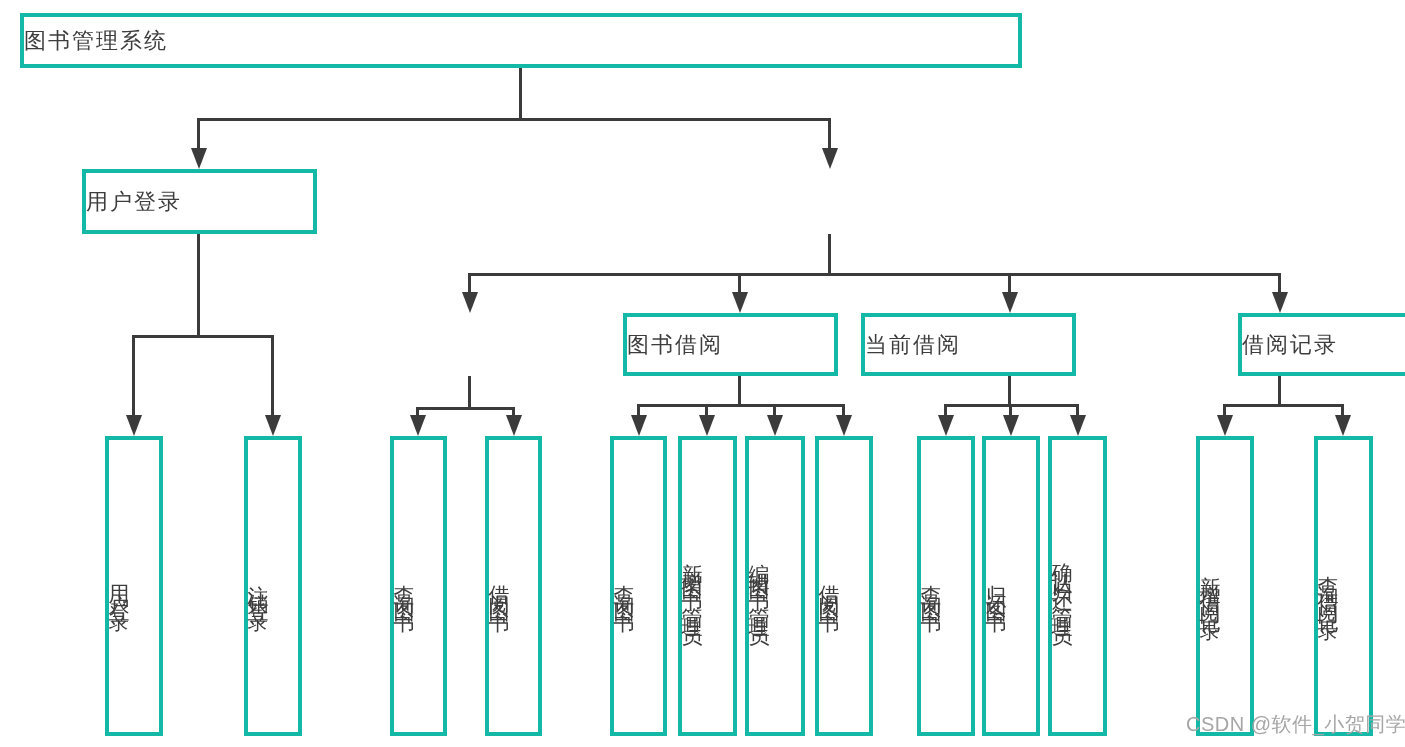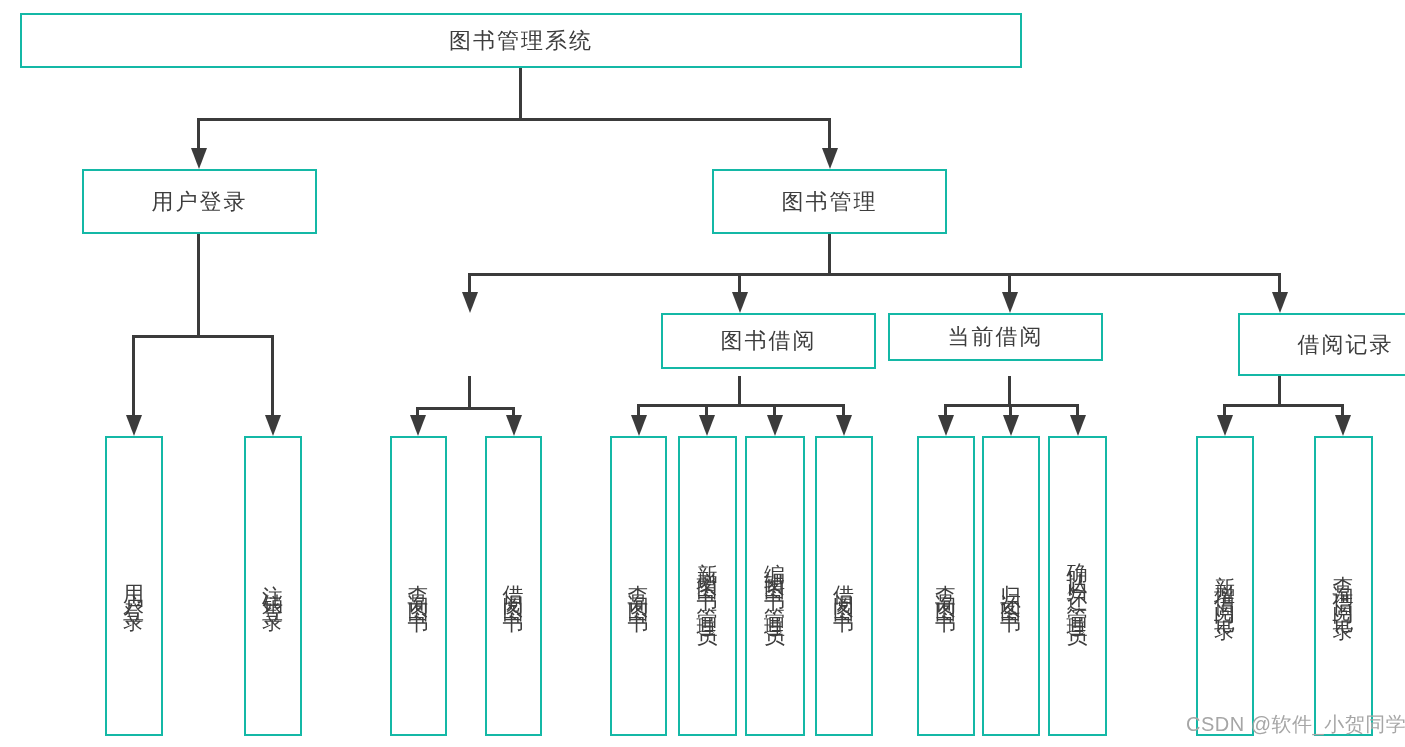"图书管理系统" .box { border: 2px solid #14b8a6 -> 4px solid #14b8a6; justify-content: center -> none }
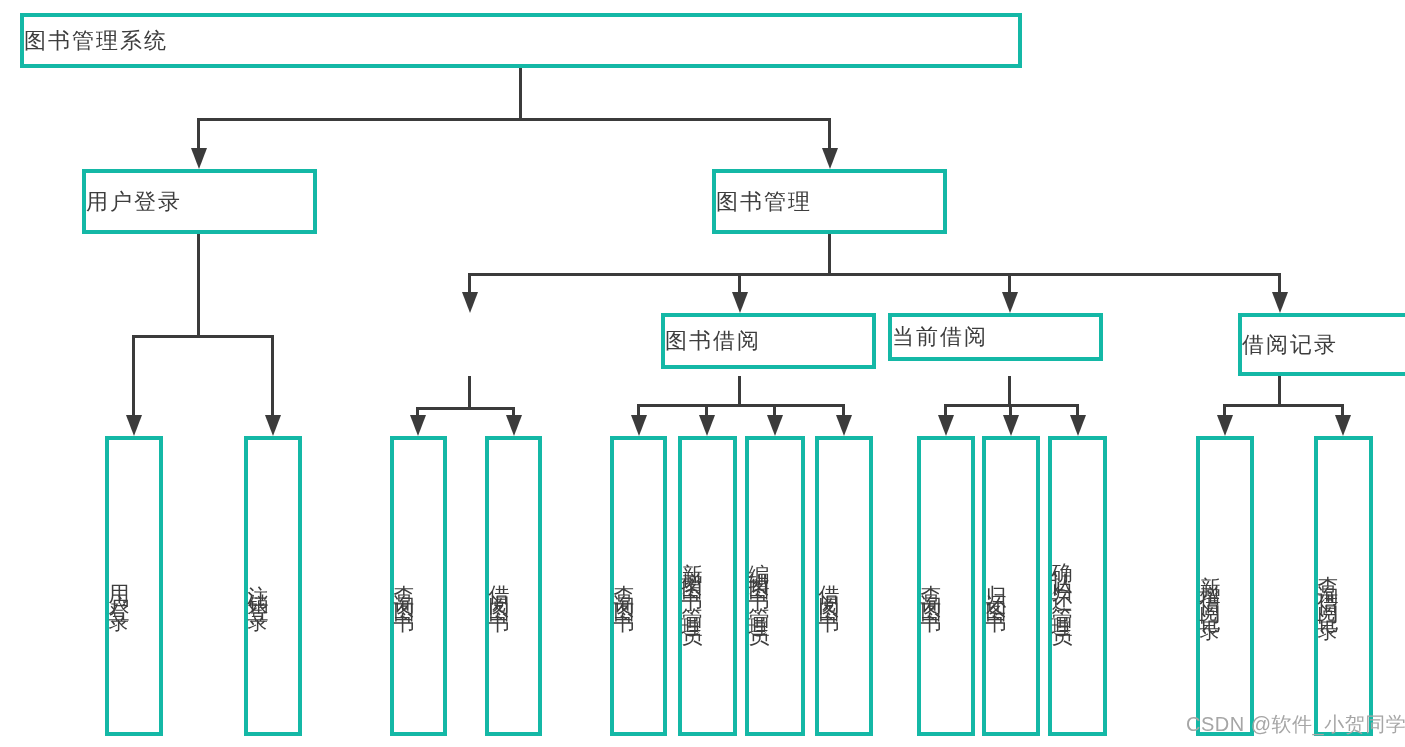"图书管理" div.box { html: <div> <span>图书管理</span> </div> -> none }
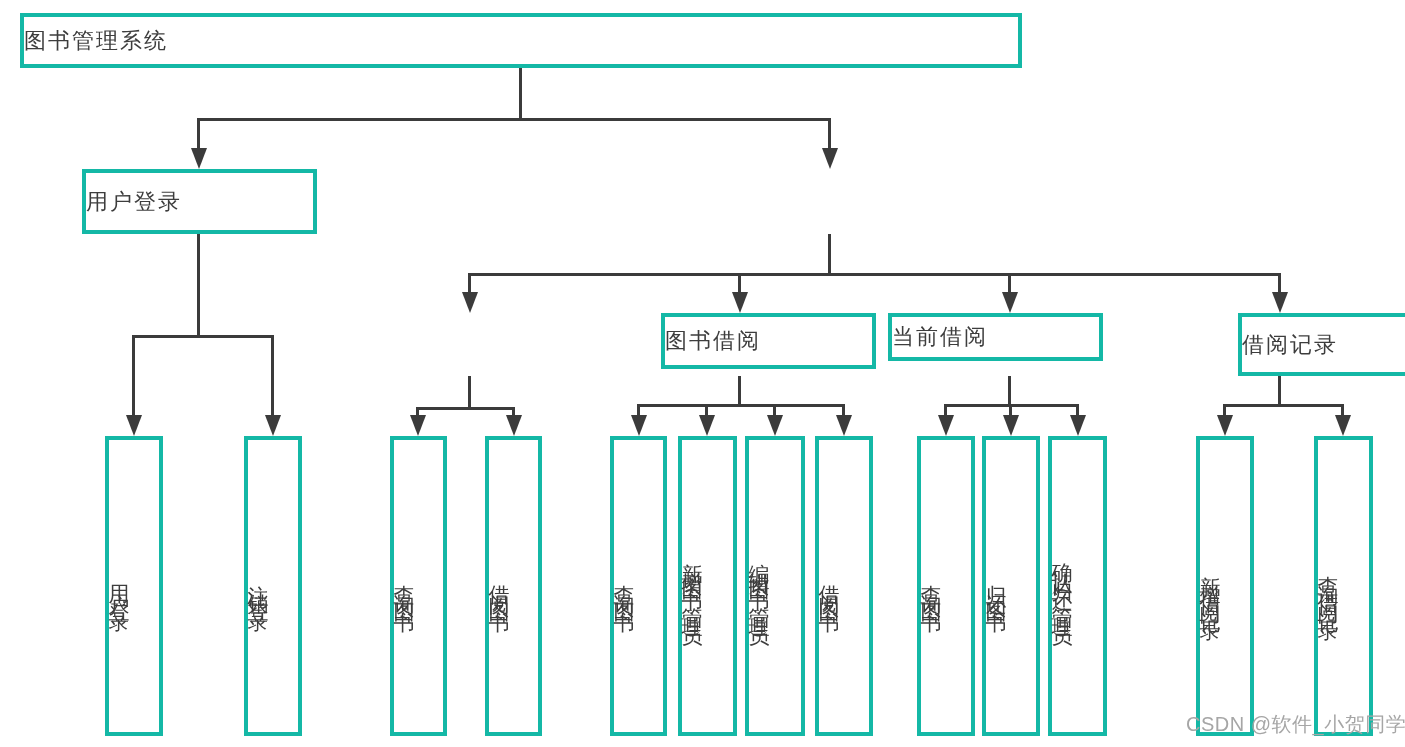"图书借阅" div.box { height: 56px -> 63px; left: 661px -> 623px }
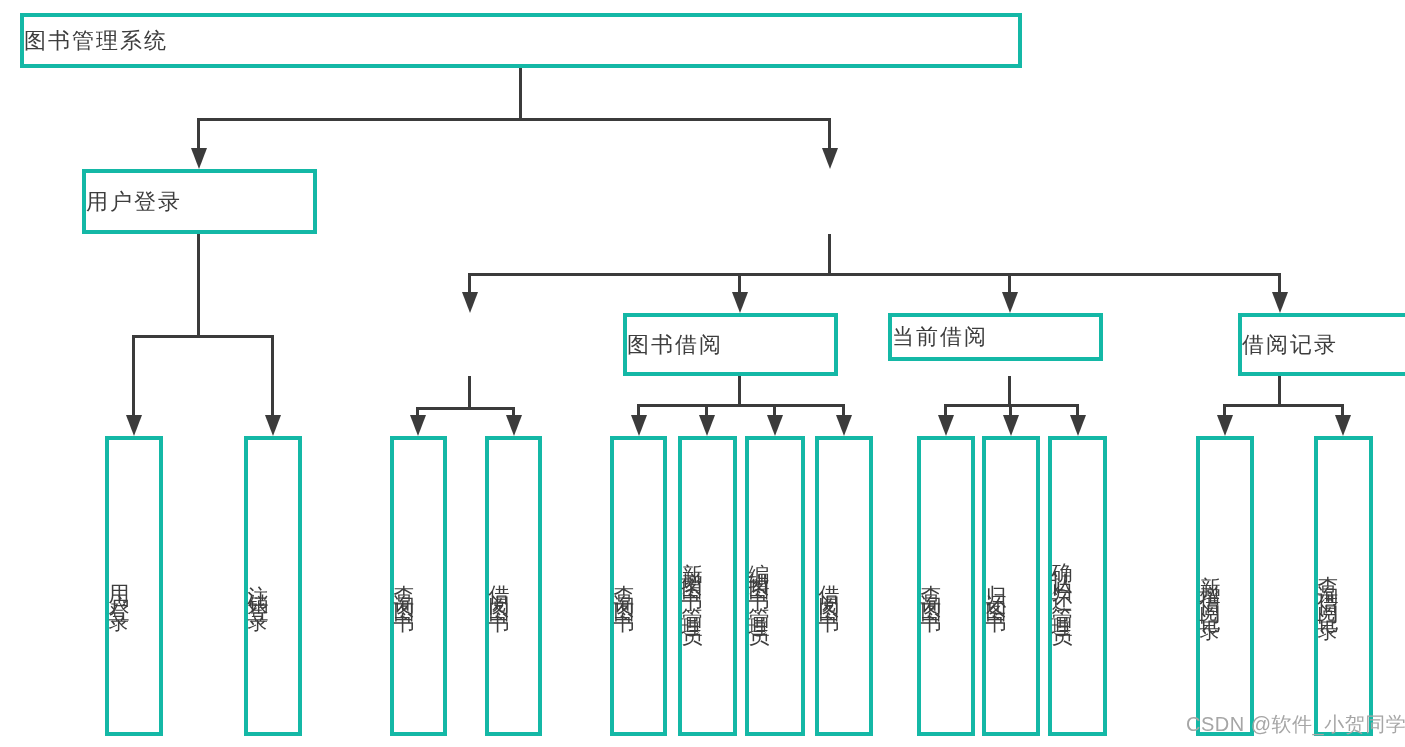"当前借阅" div.box { height: 48px -> 63px; left: 888px -> 861px }
